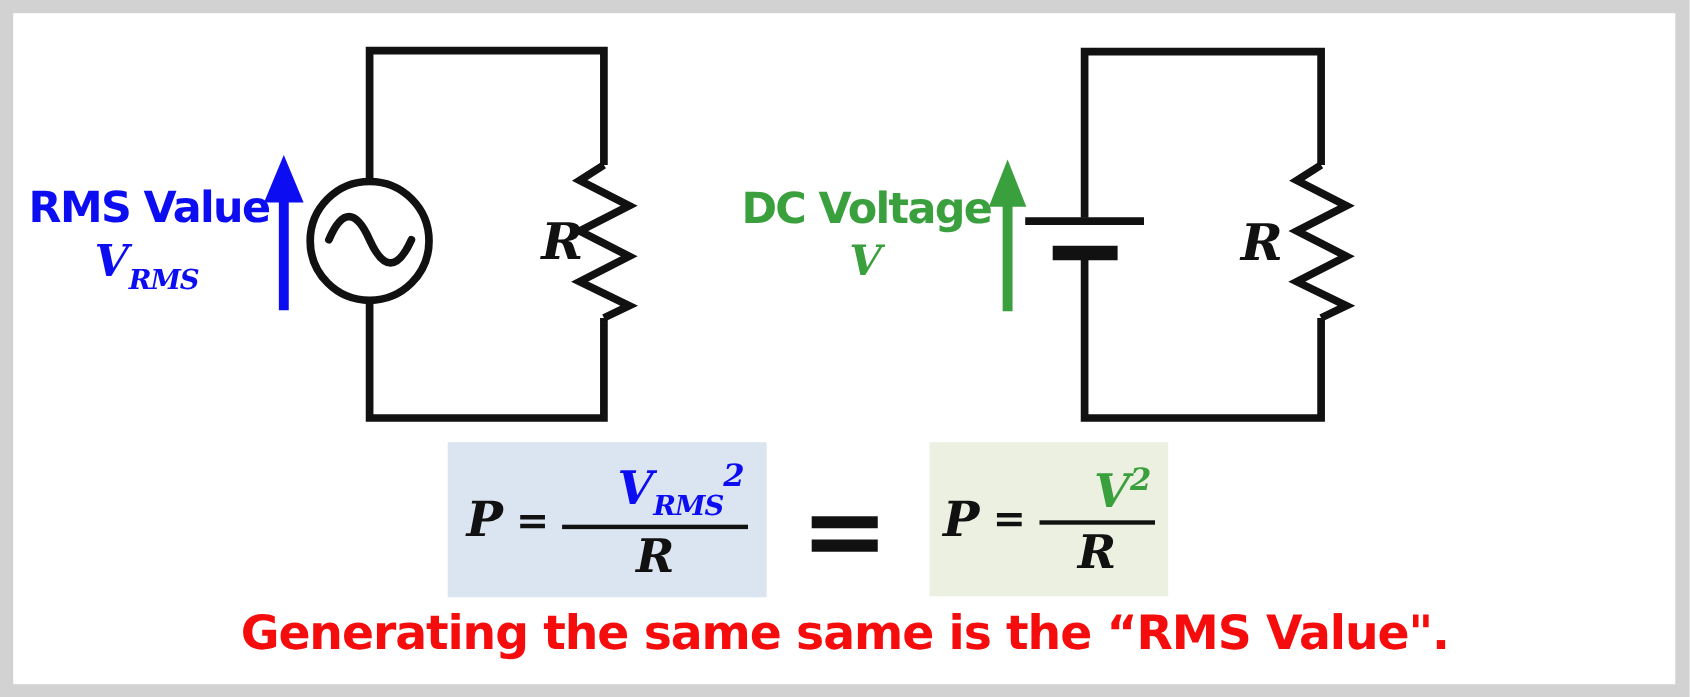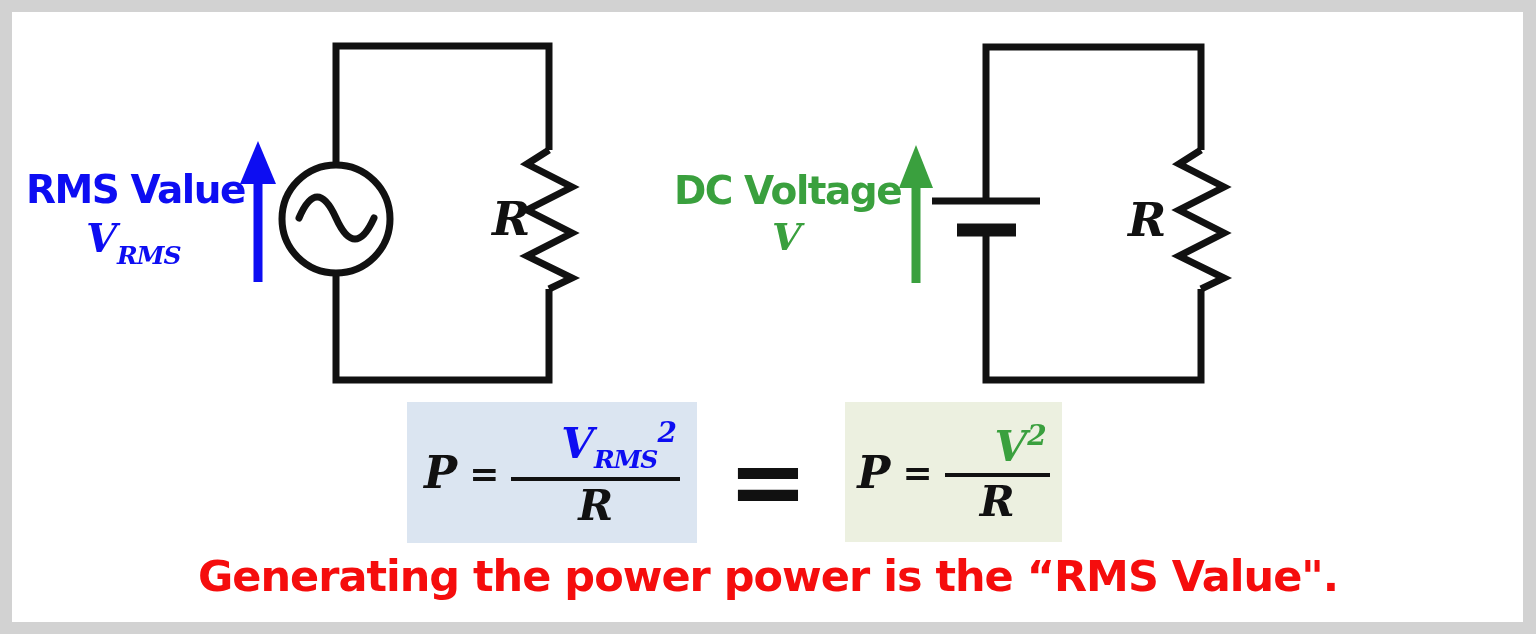"Generating the power power is" div.abs { text: power power -> same same }
